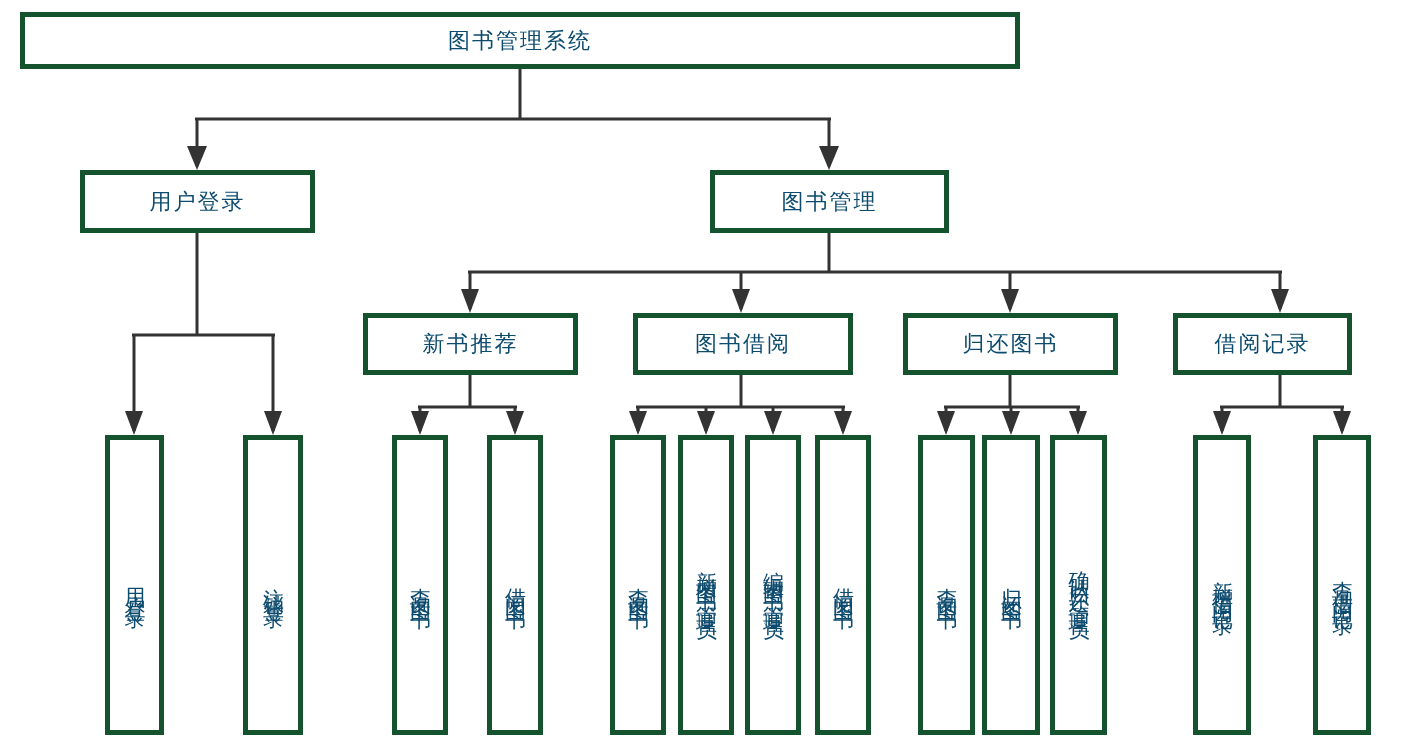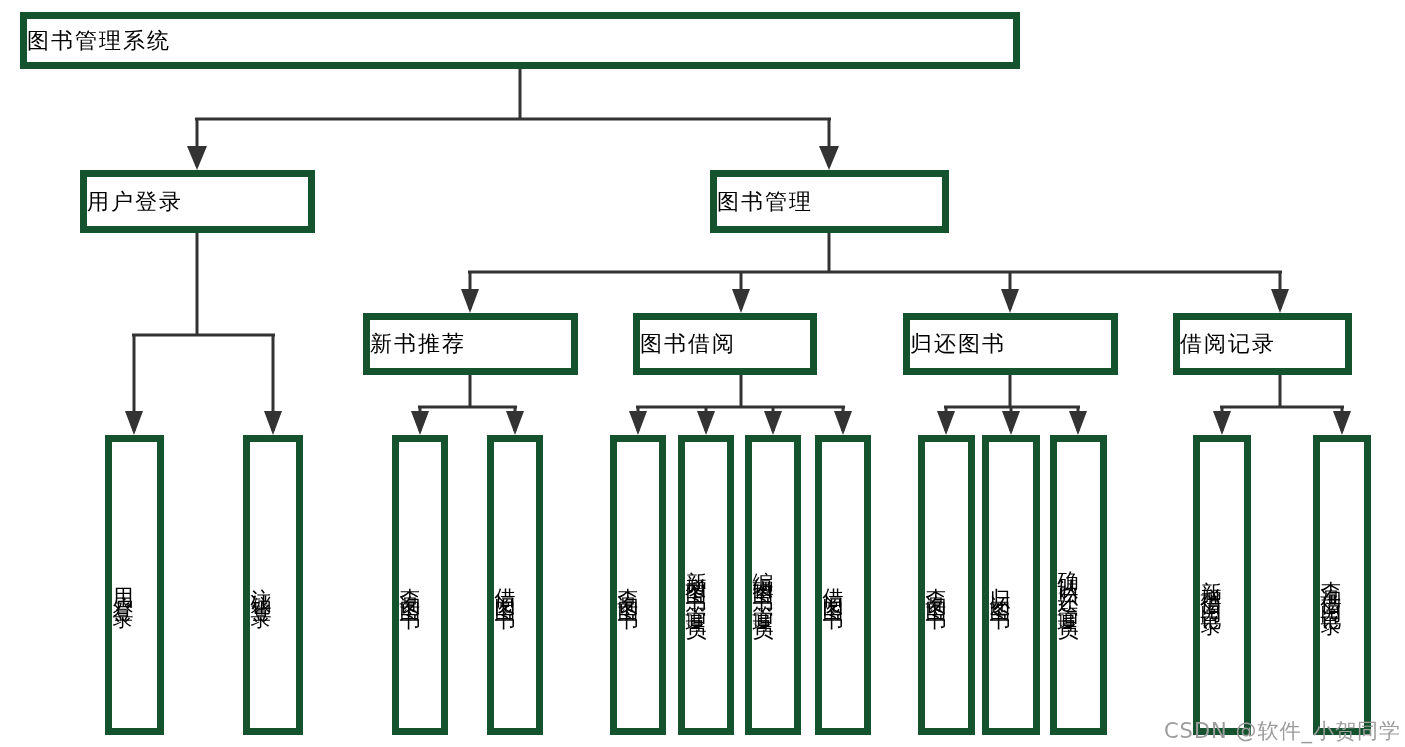"图书管理系统" .box { border: 7px solid #14532d -> 5px solid #14532d; color: #000000 -> #0c4a6e; justify-content: flex-start -> center }
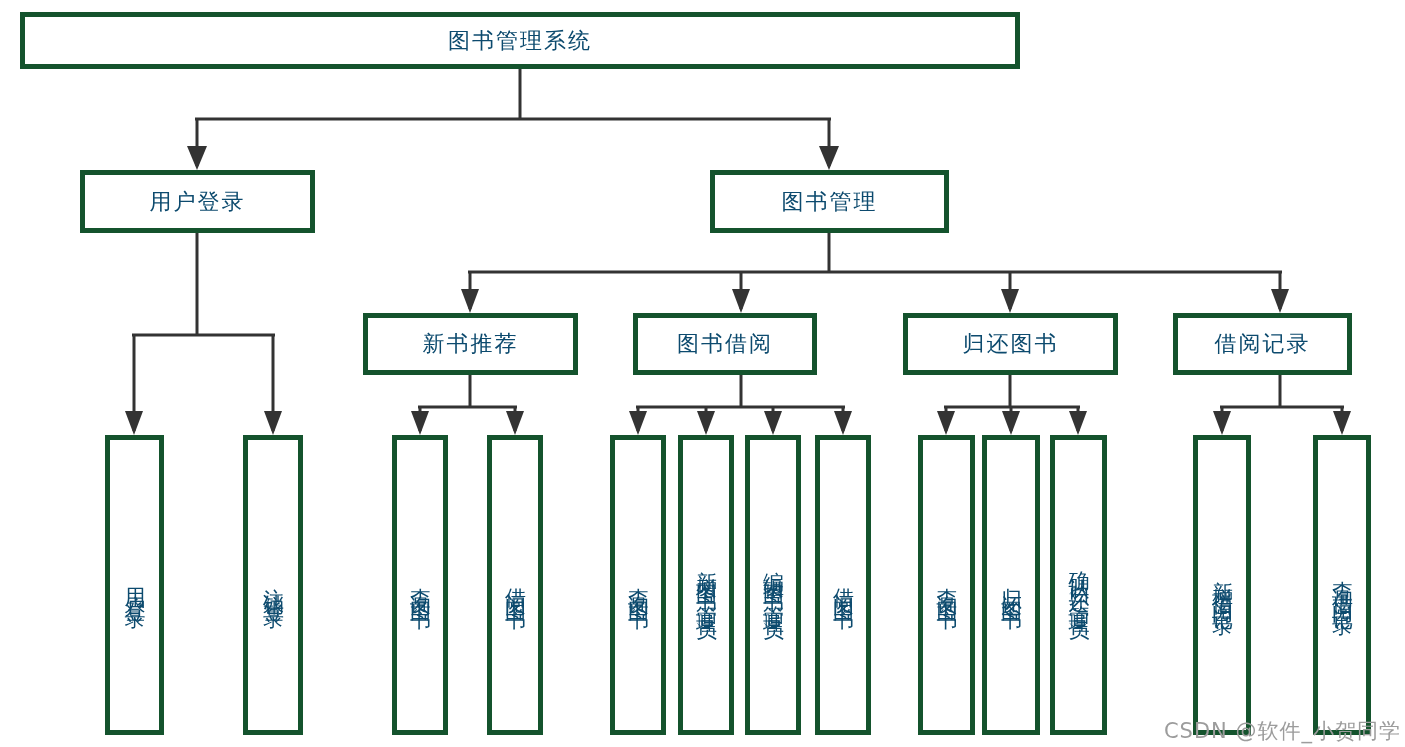"图书借阅" div.box { width: 184px -> 220px }
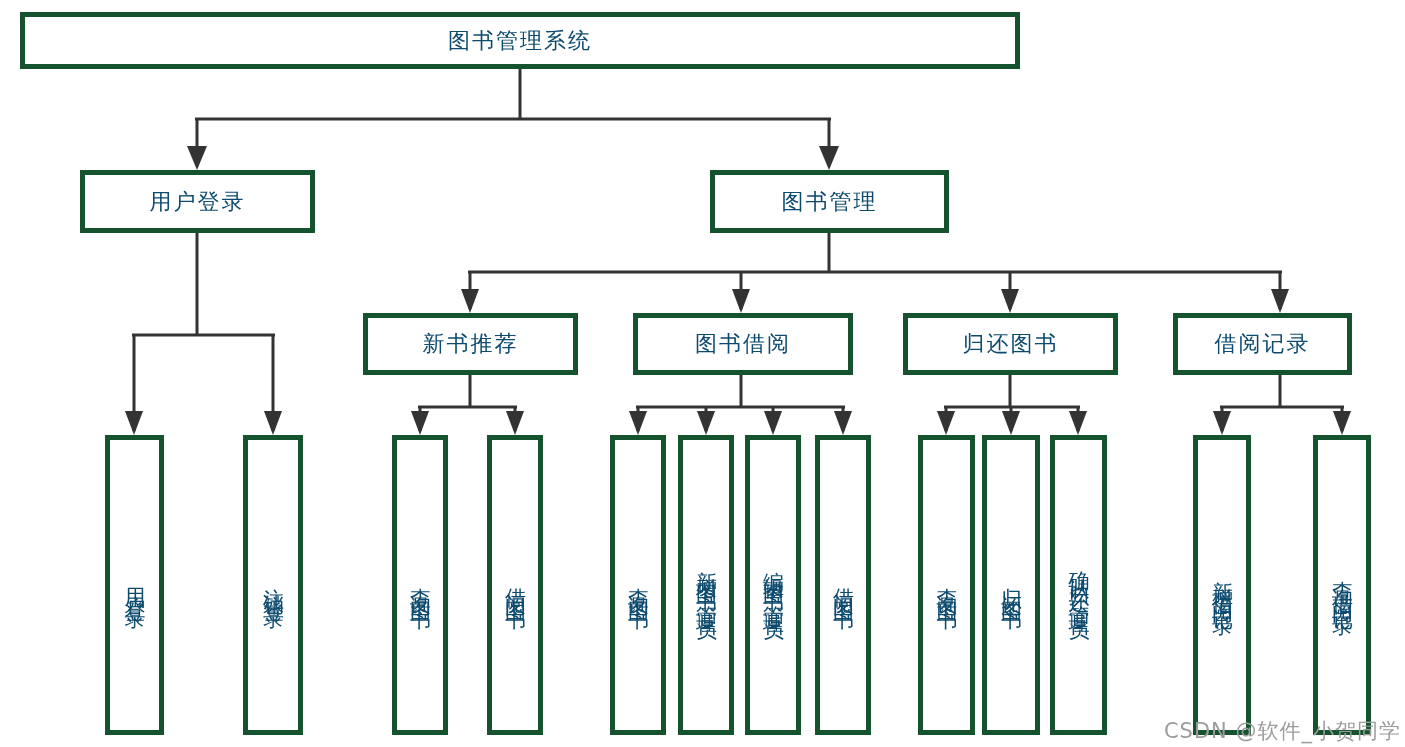"CSDN @软件_小贺同学" div.watermark { html: <div>CSDN @软件_小贺同学</div> -> none }
